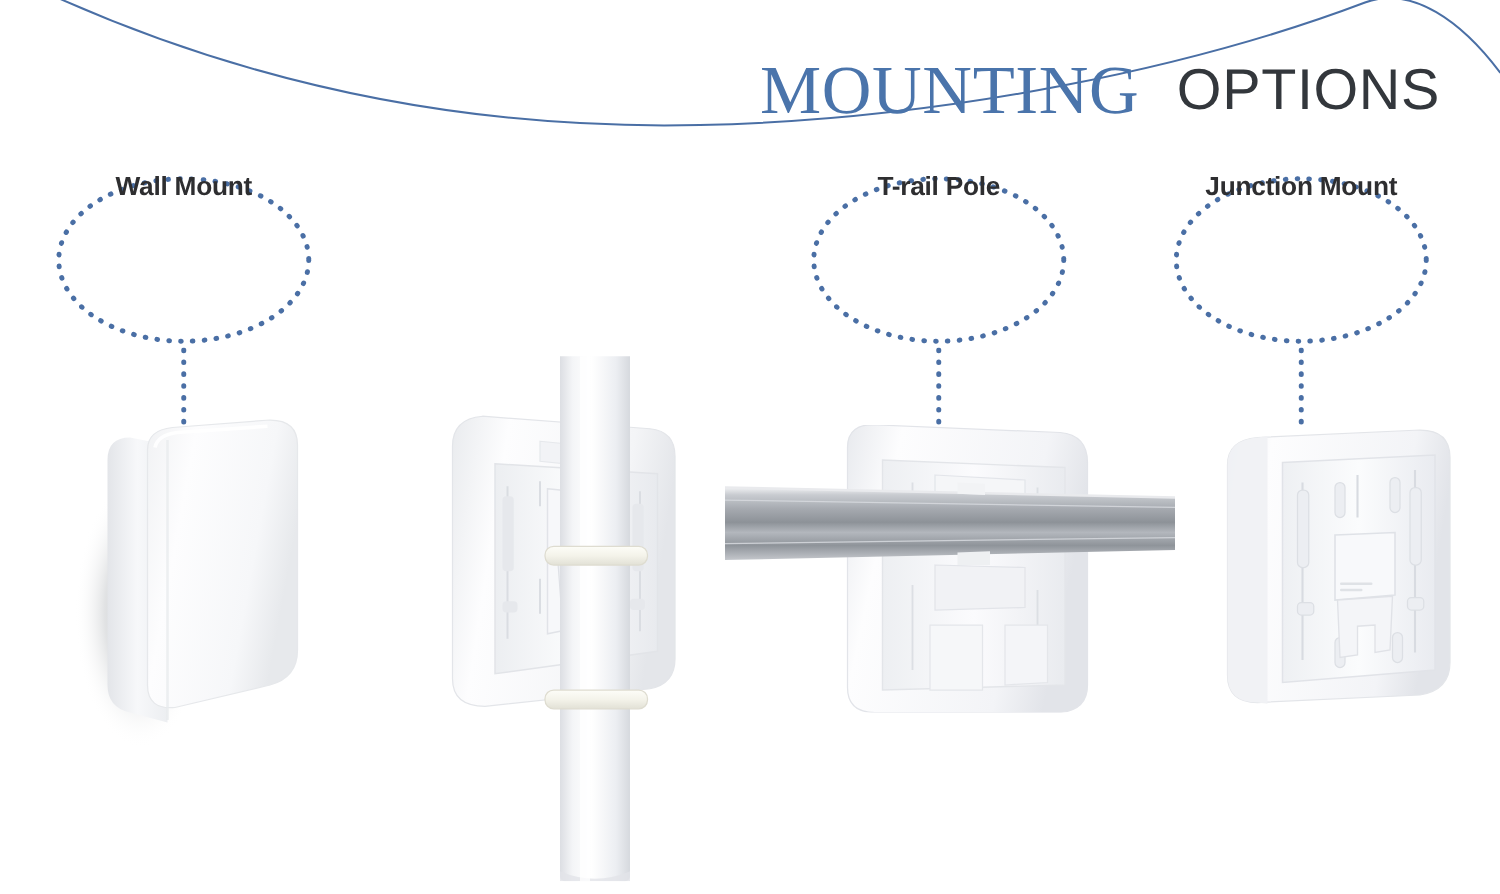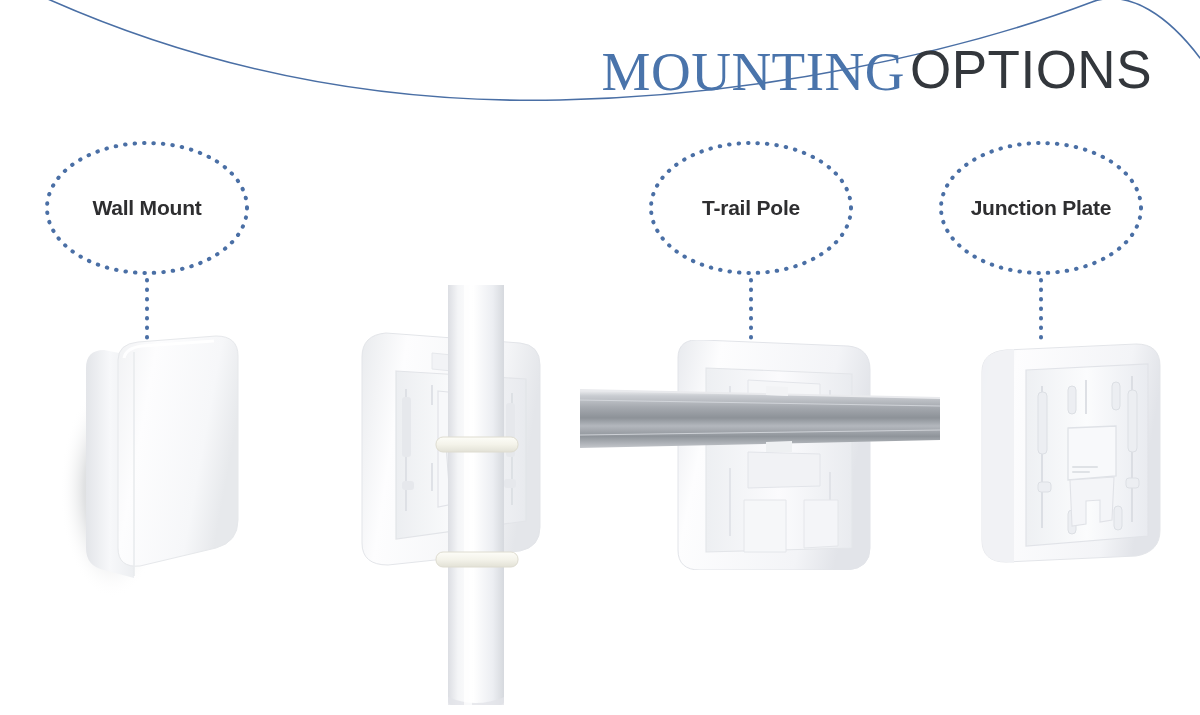"MOUNTING" .title-wrap { align-items: flex-start -> center }
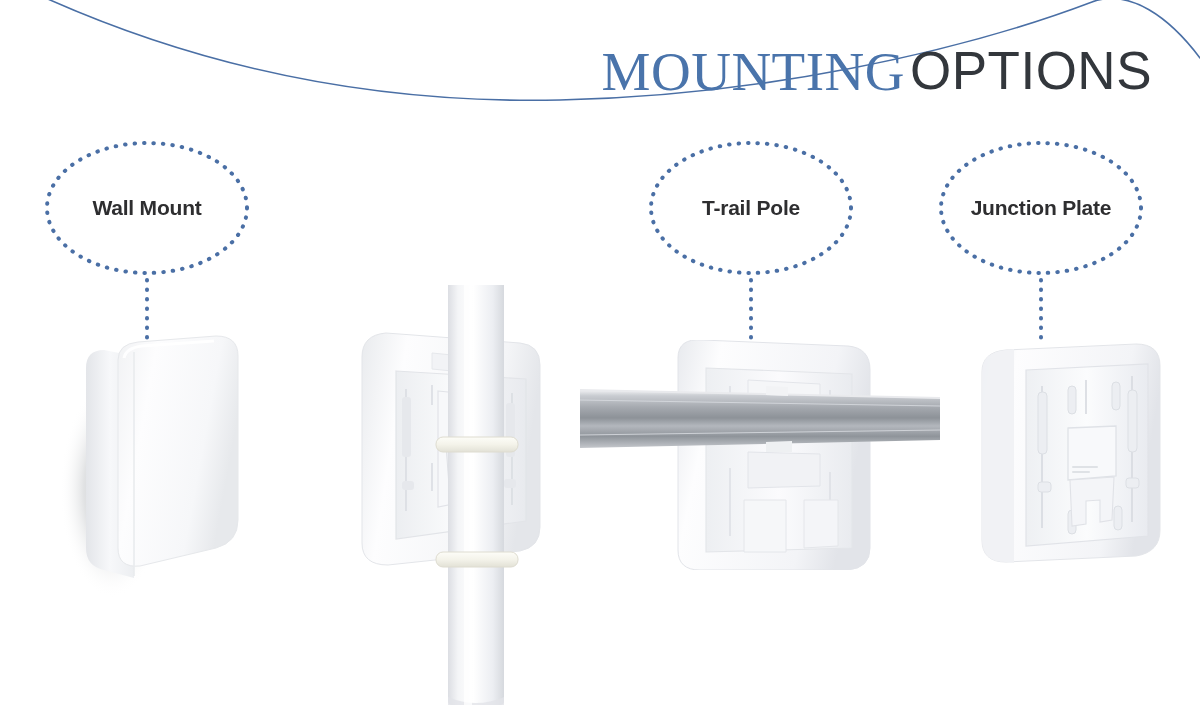"OPTIONS" .title-sub { font-size: 53px -> 46px; margin-left: 5px -> 30px }
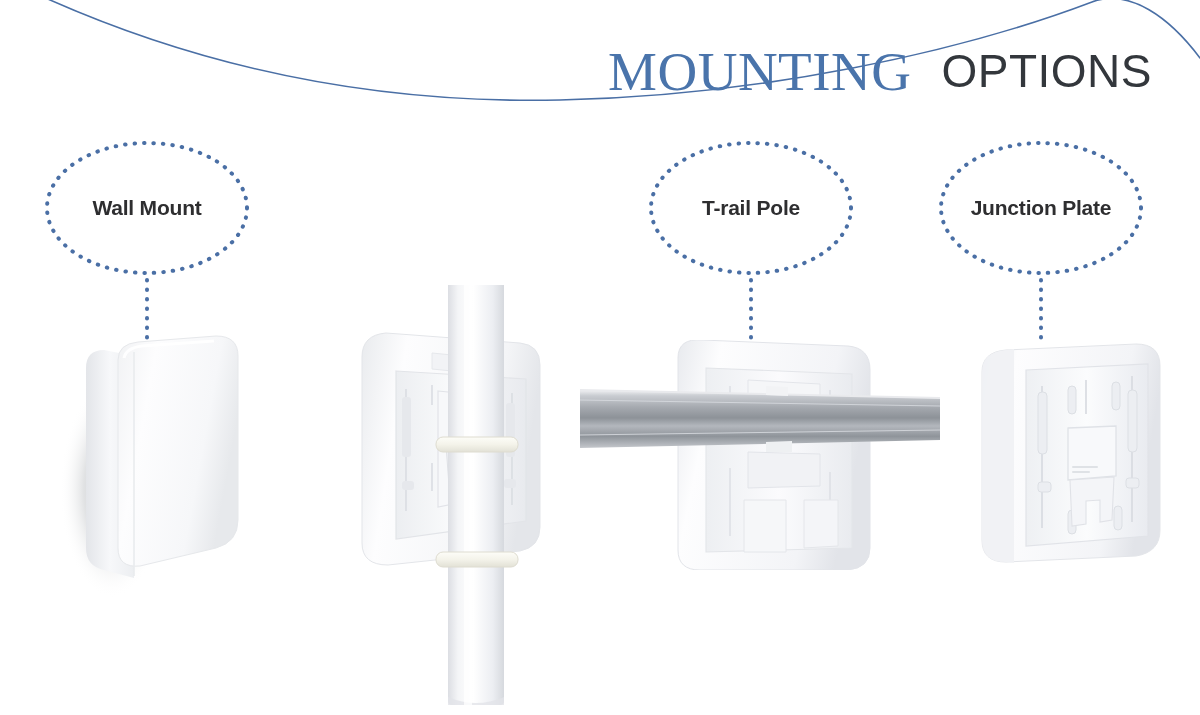"Wall Mount" .ellipse { align-items: center -> none }
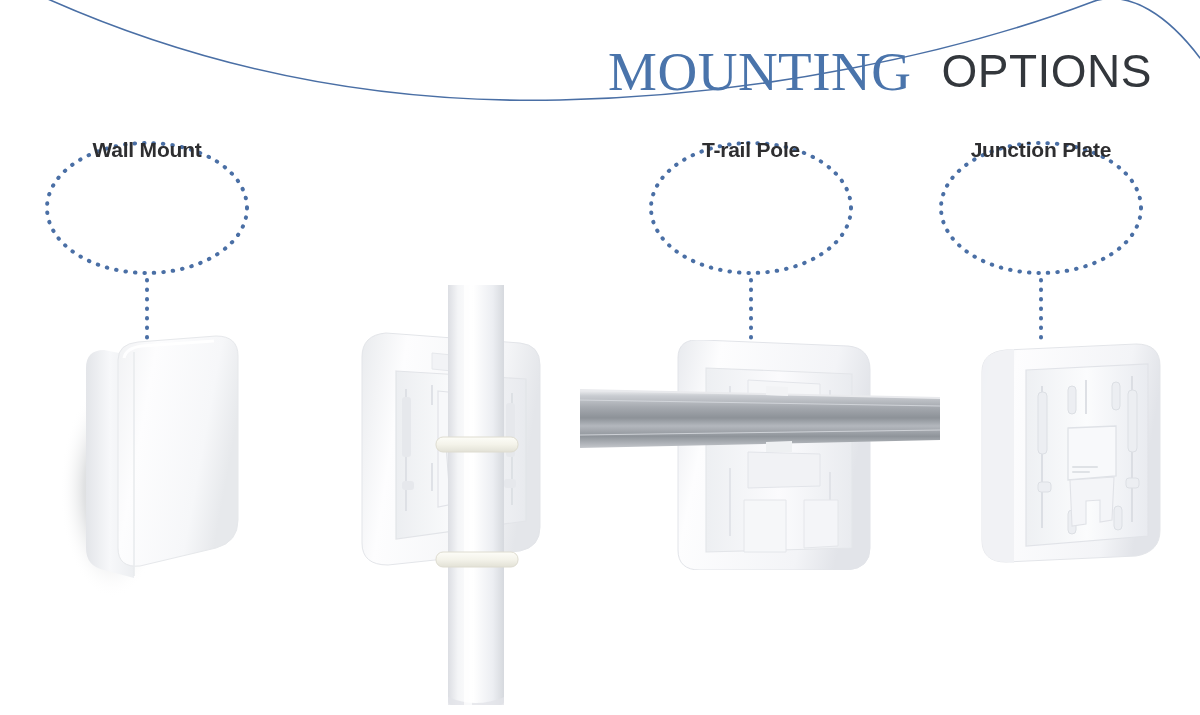"Junction Plate" span.ellipse-label { text: Plate -> Mount }
